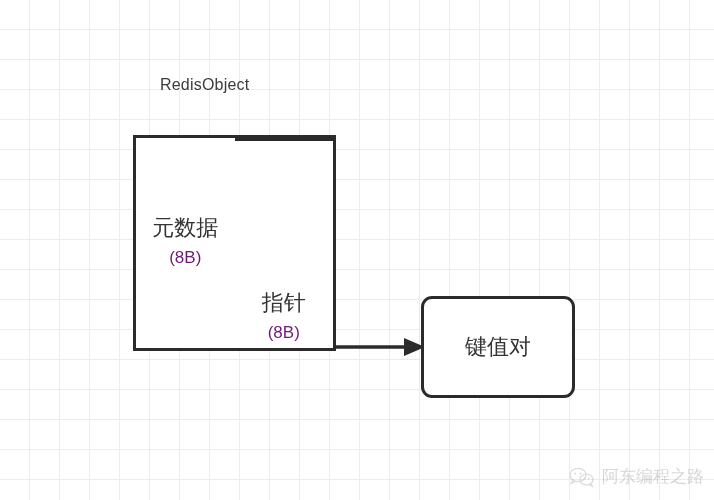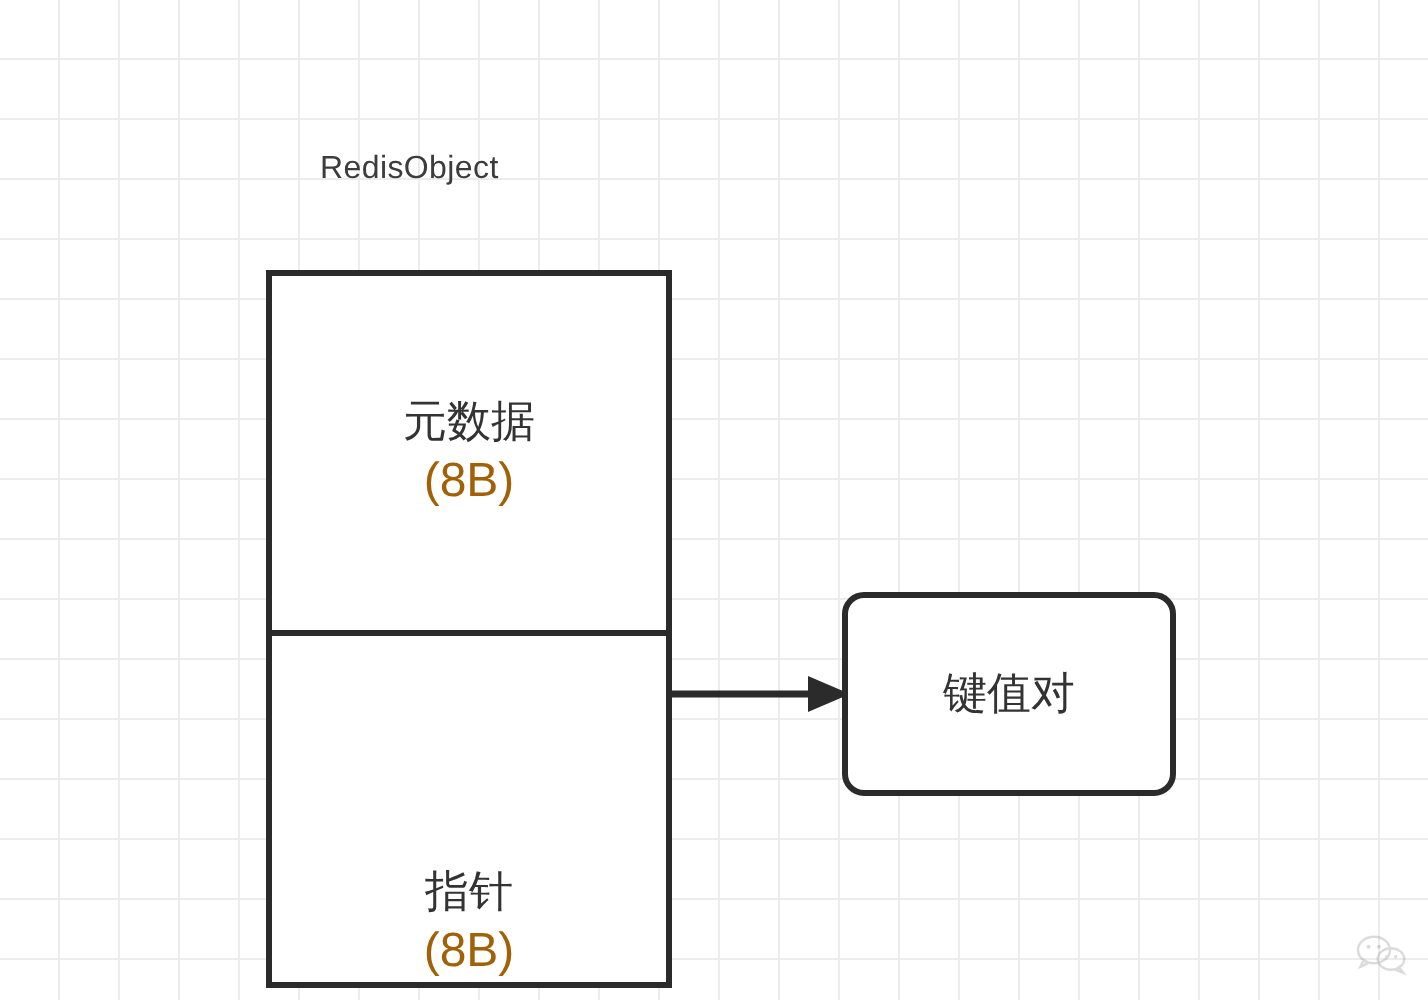"元数据" .struct-box { flex-direction: column -> row; height: 359px -> 216px }
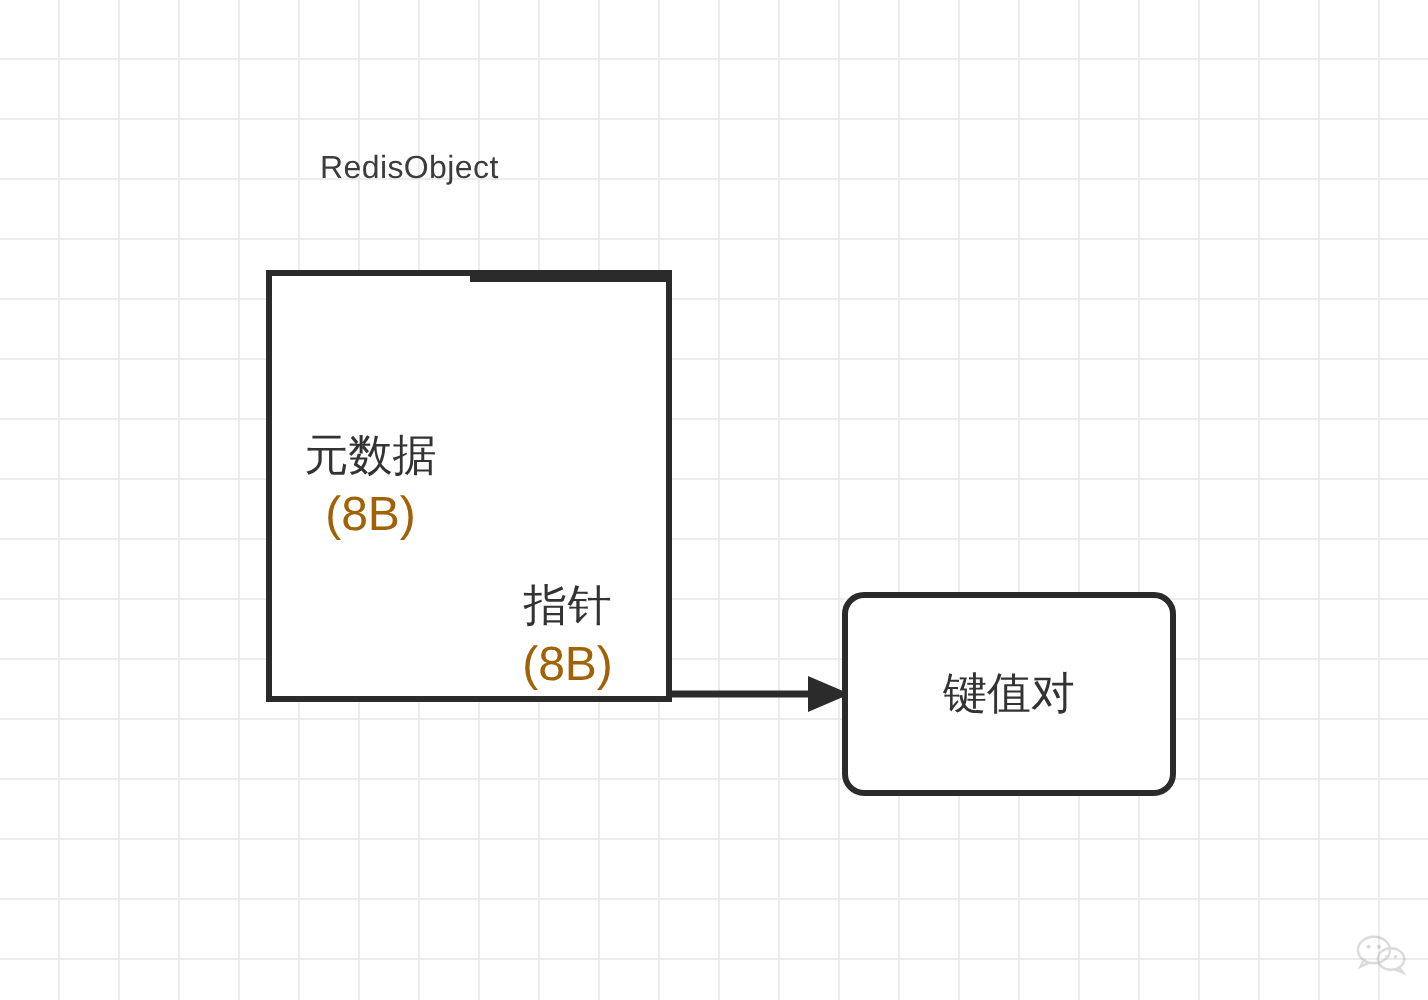"(8B)" .cell-size { color: #a16207 -> #701a75; font-size: 24px -> 17px }
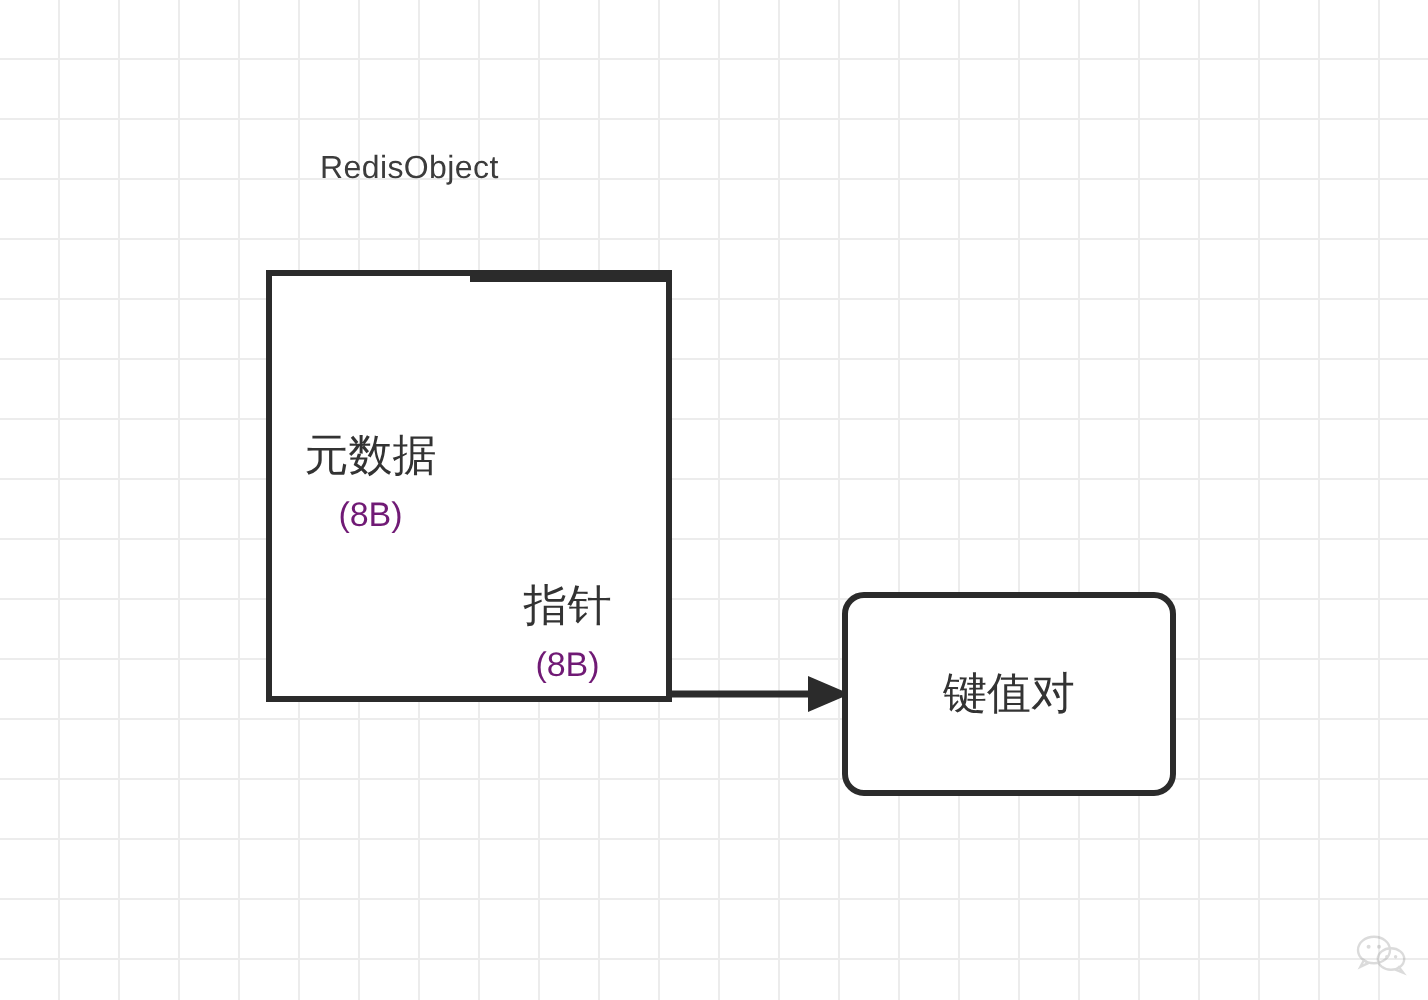"键值对" .rounded-box { width: 167px -> 154px }
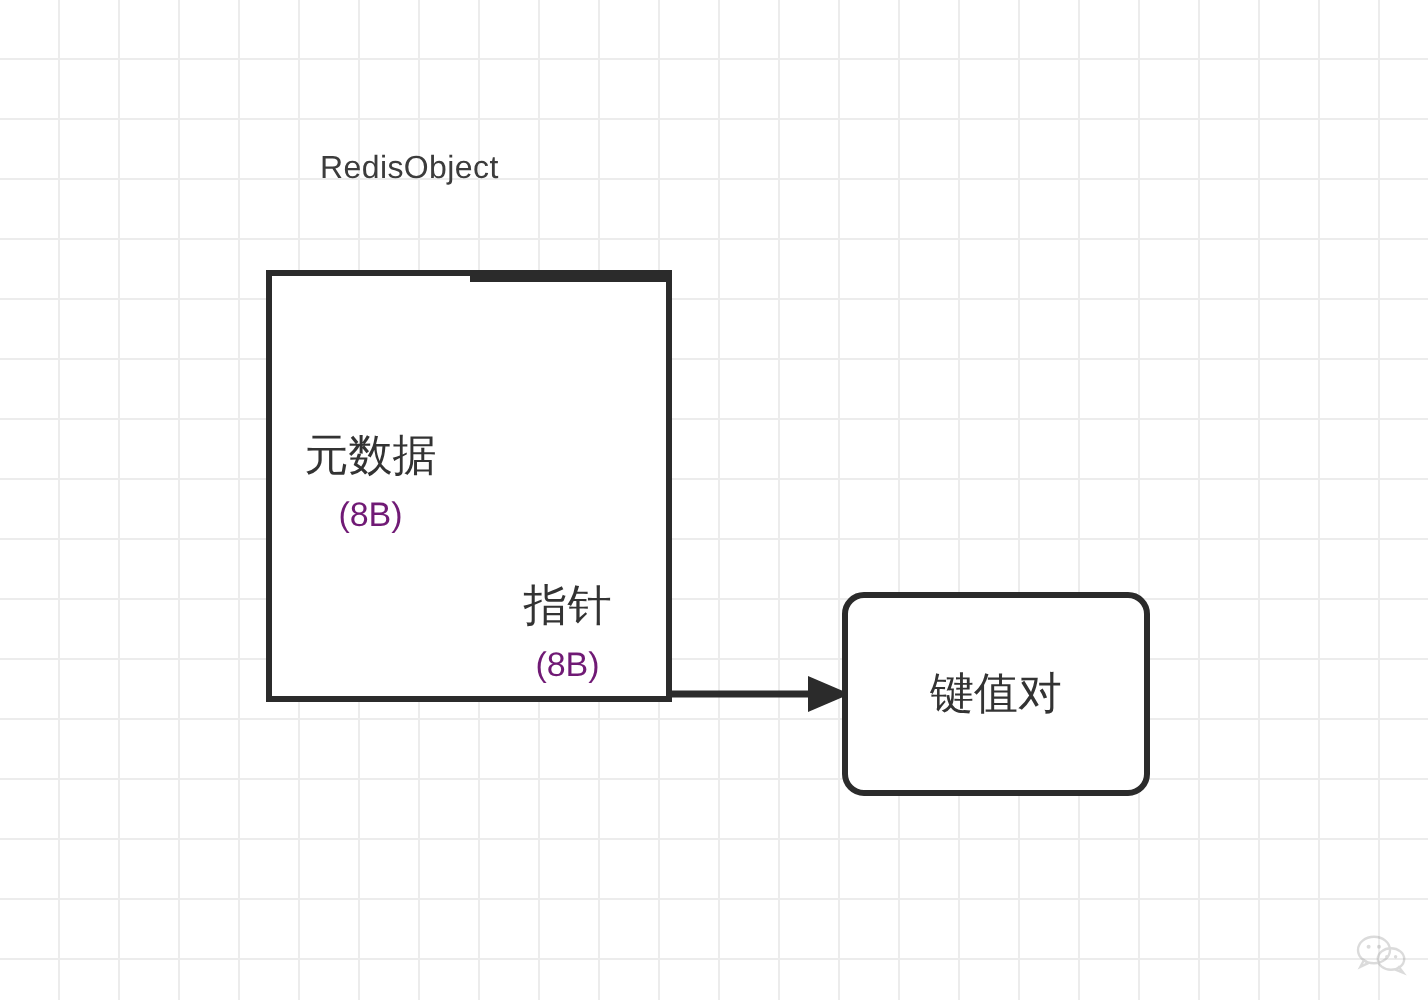"阿东编程之路" span.watermark-text { html: none -> <span>阿东编程之路</span> }
